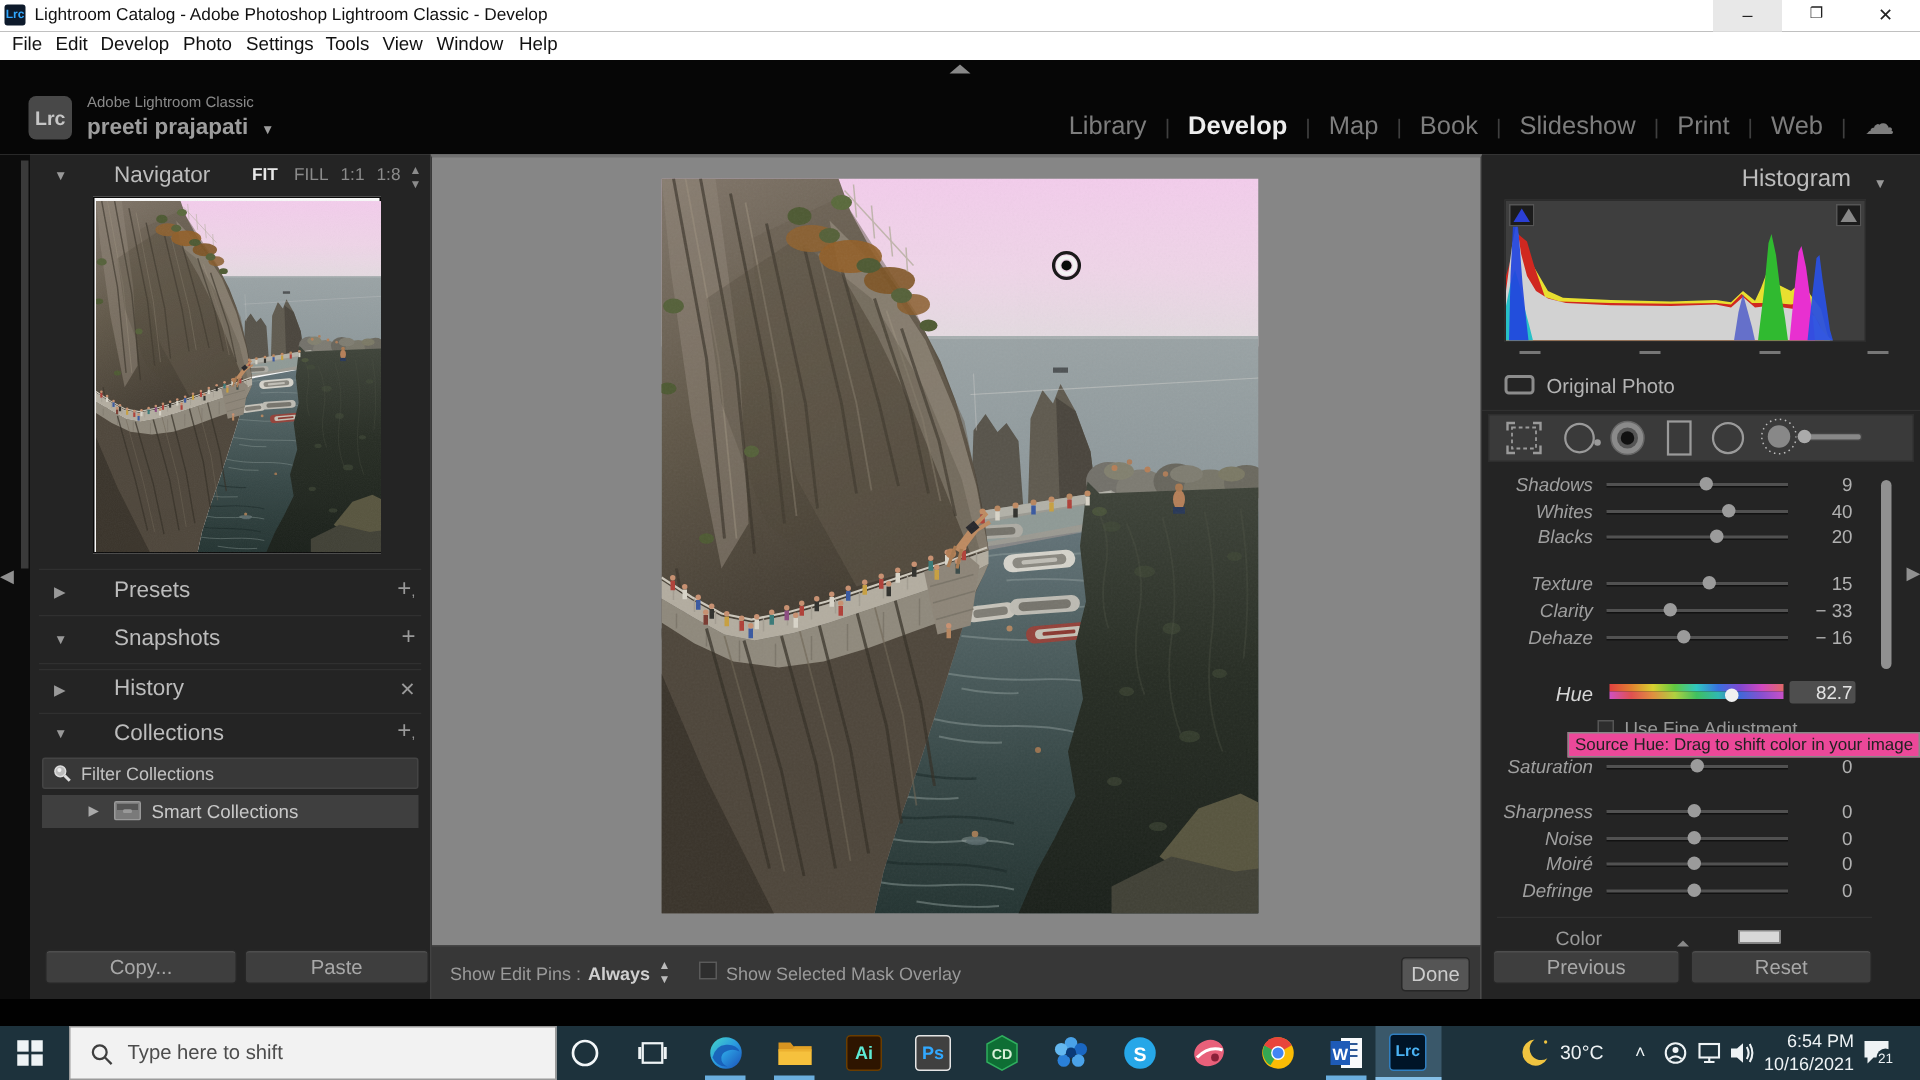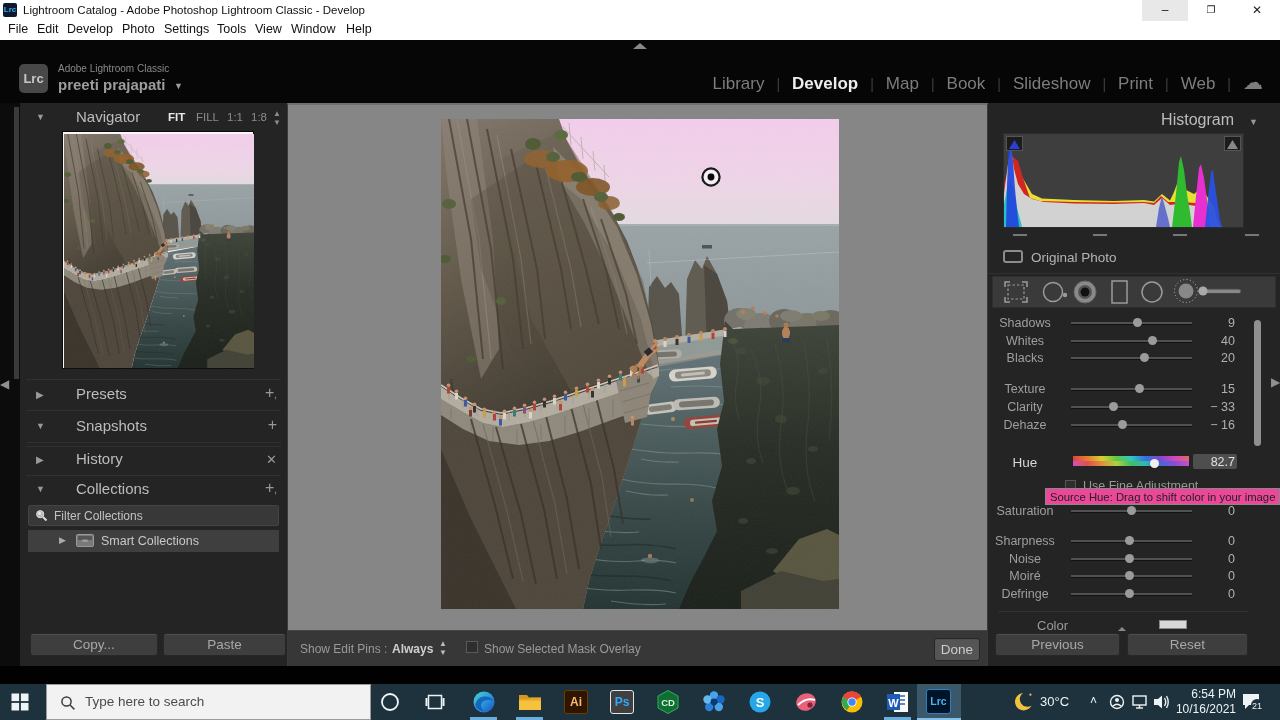"Shadows" .slbl { font-style: none -> italic; text-align: center -> right }
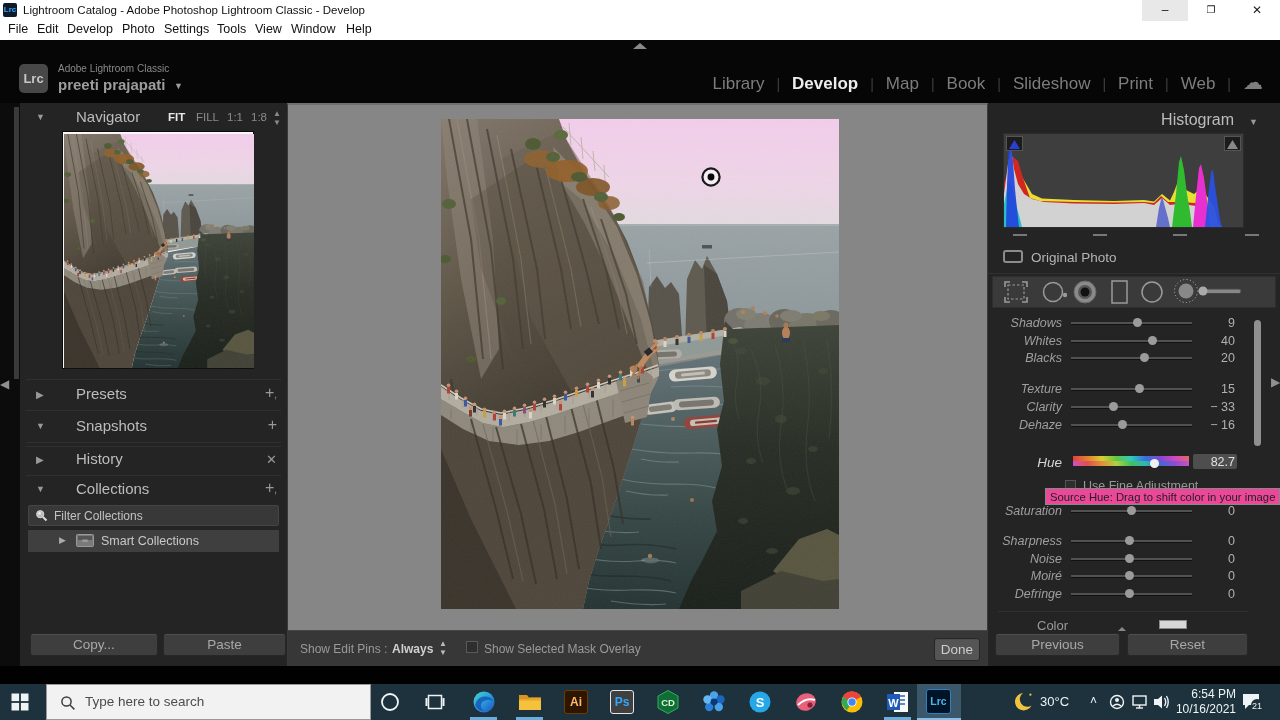"Type here to search" span { text: search -> shift }
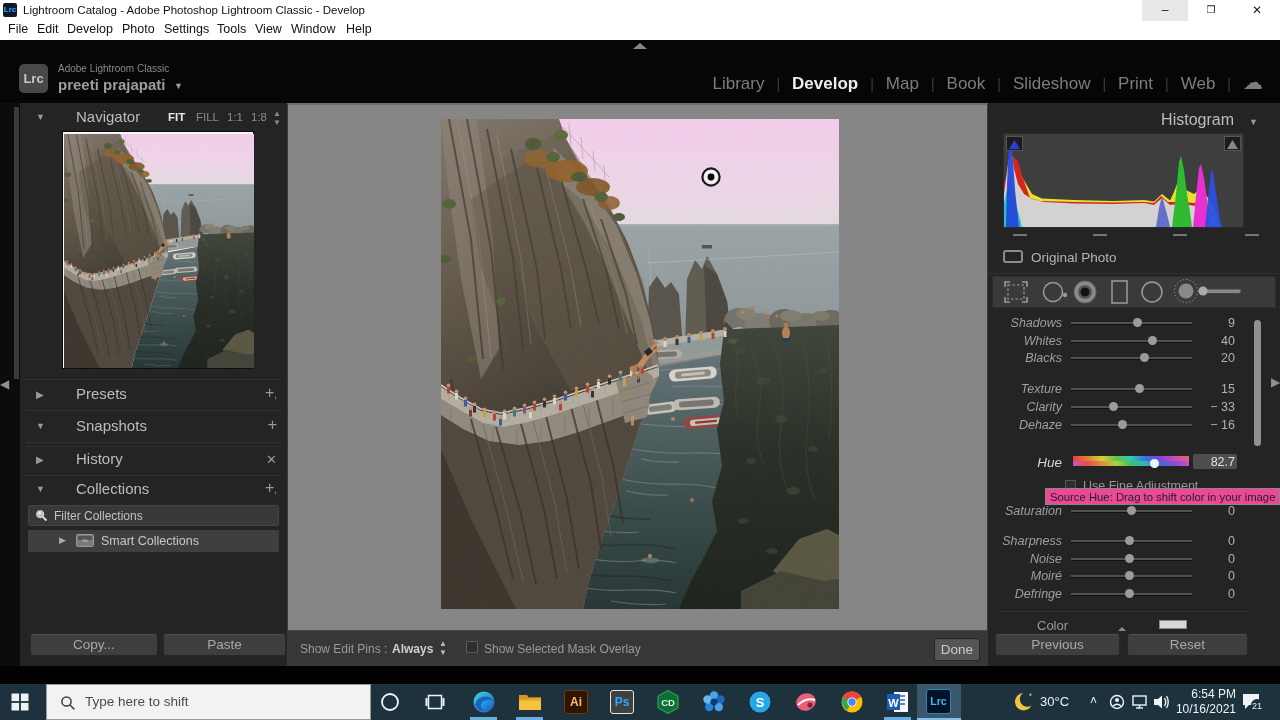"Ai" div.abs { color: #fdba74 -> #5eead4 }
